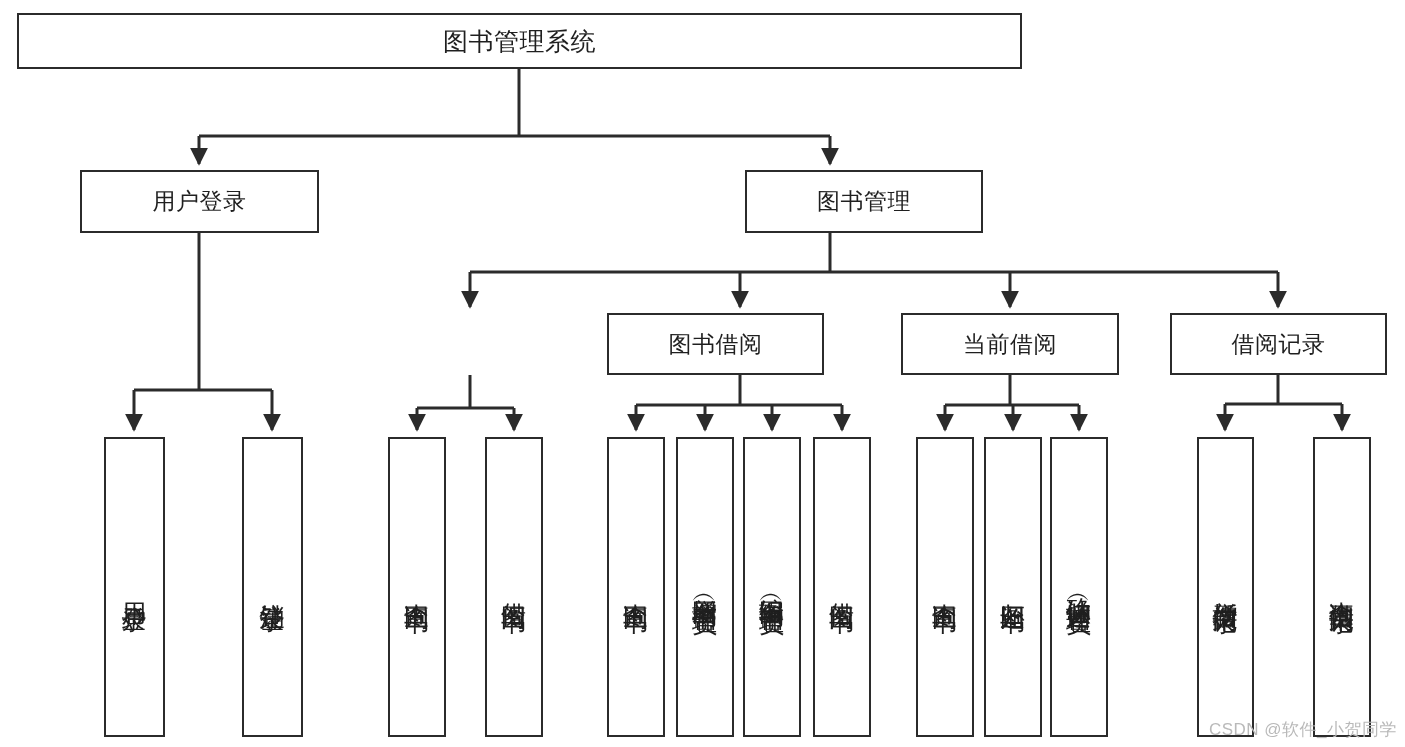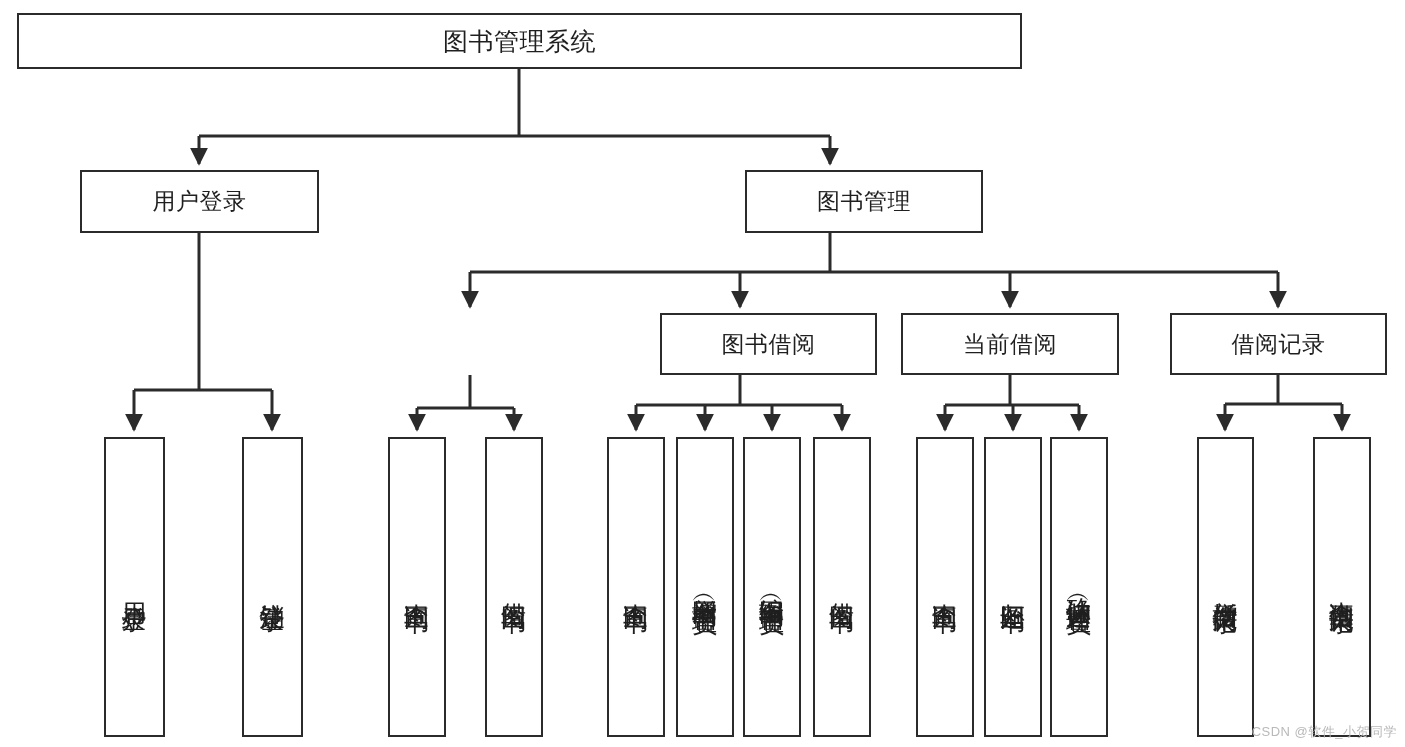"图书借阅" div.node { left: 660px -> 607px }
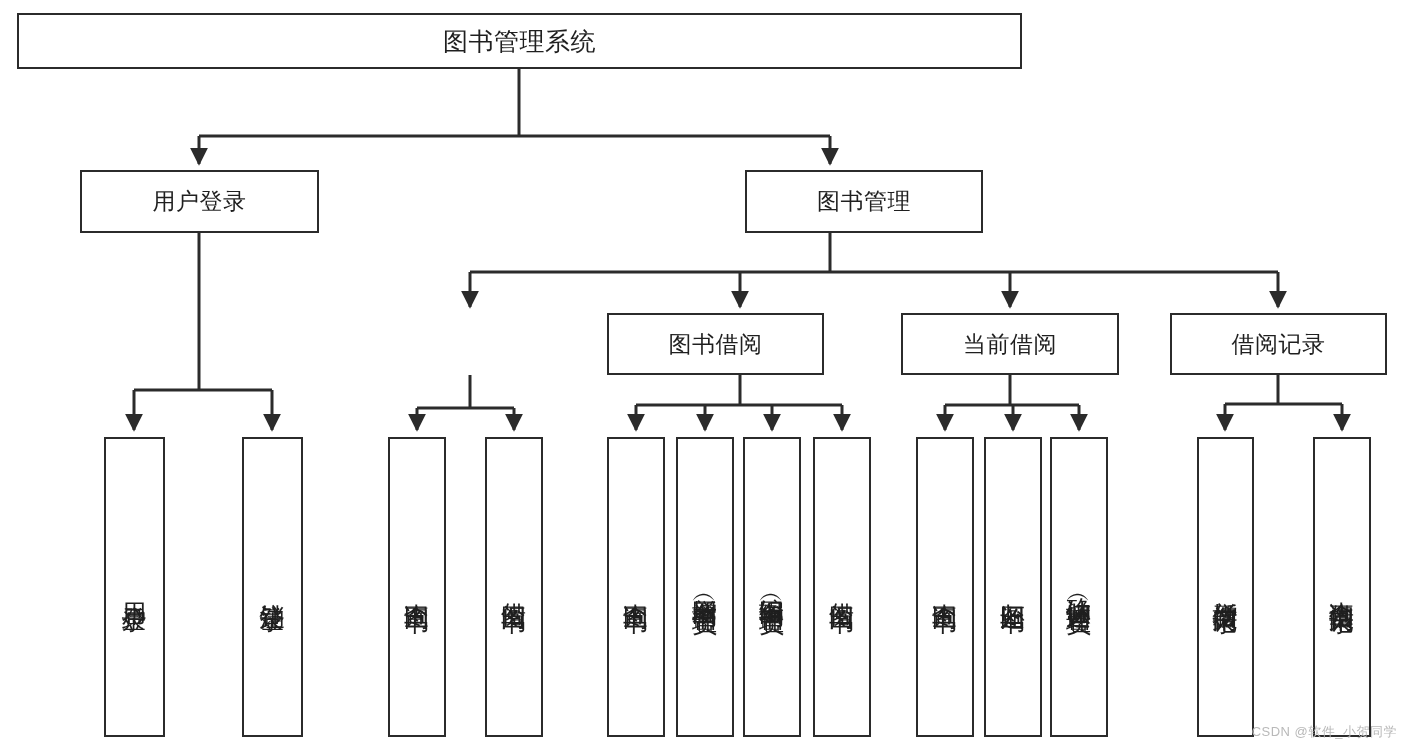"CSDN @软件_小贺同学" #watermark { font-size: 13px -> 17px }
